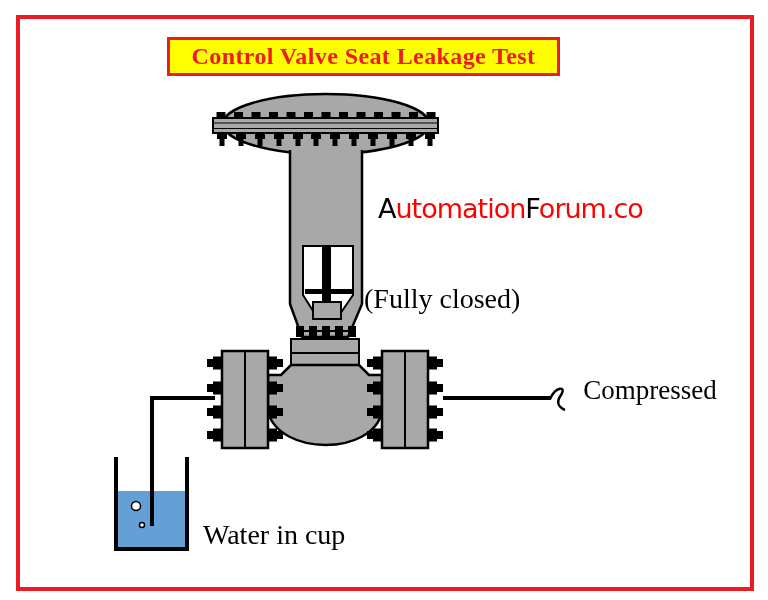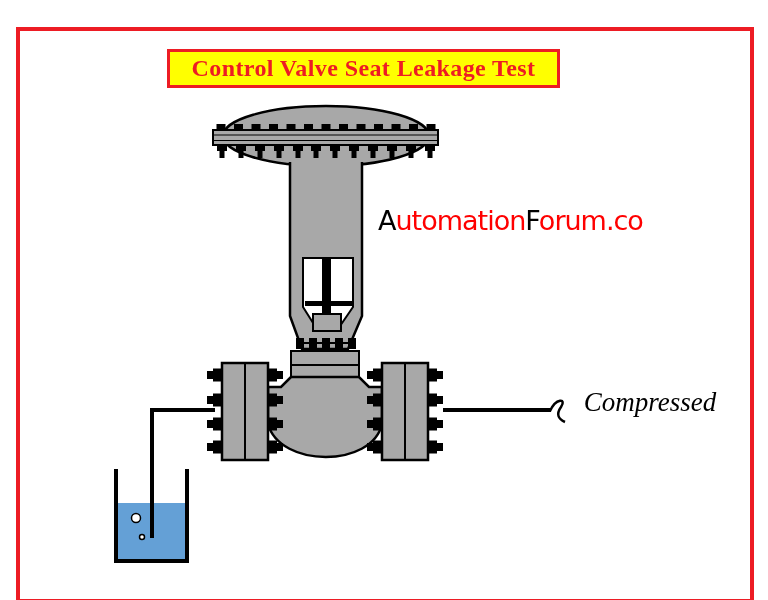"Control Valve Seat Leakage Test" .stage { top: 16px -> 4px }
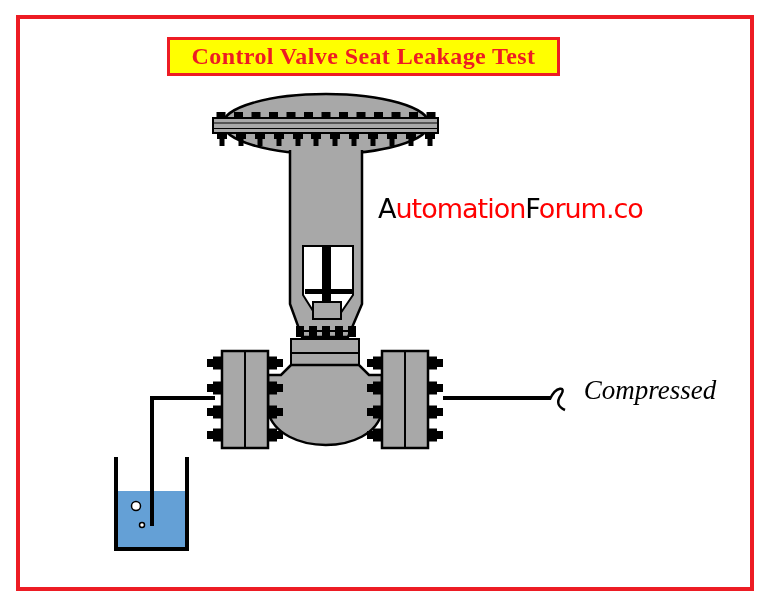"(Fully closed)" div.lbl { html: none -> <div>(Fully closed)</div> }
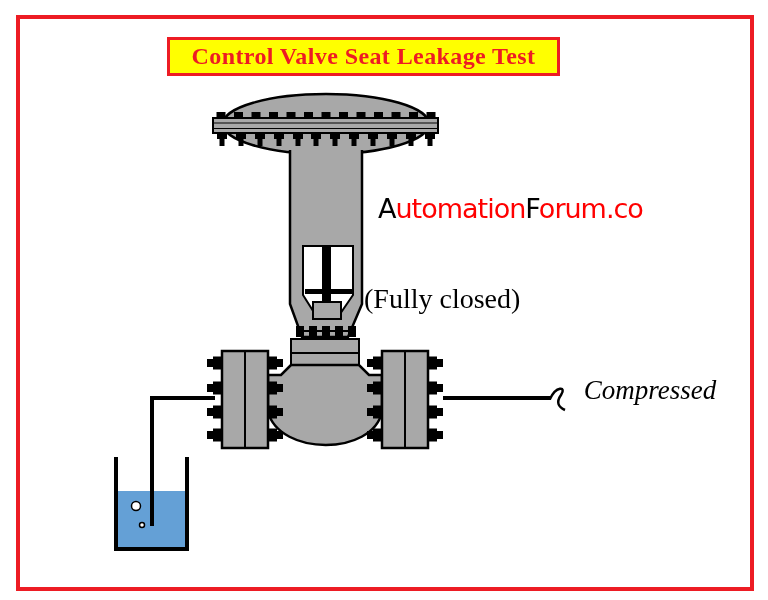"Compressed" .air { font-style: italic -> none }
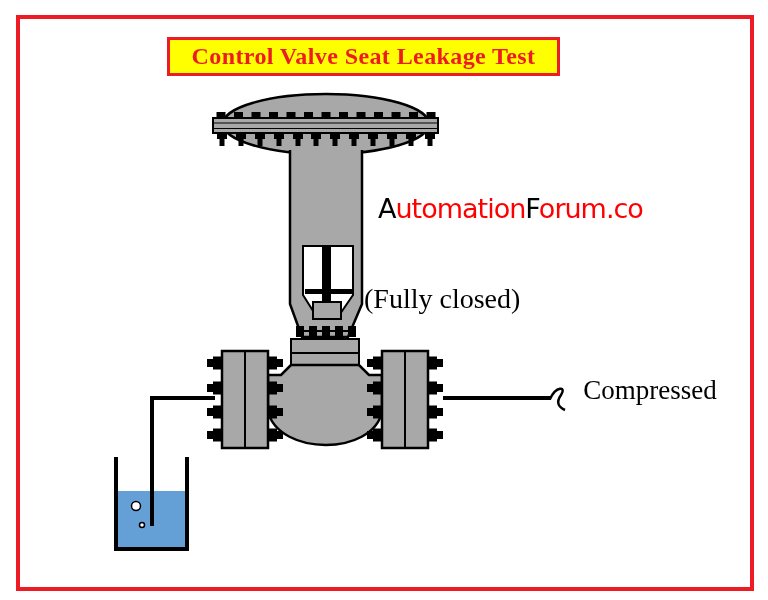"Water in cup" div.lbl { html: none -> <div>Water in cup</div> }
